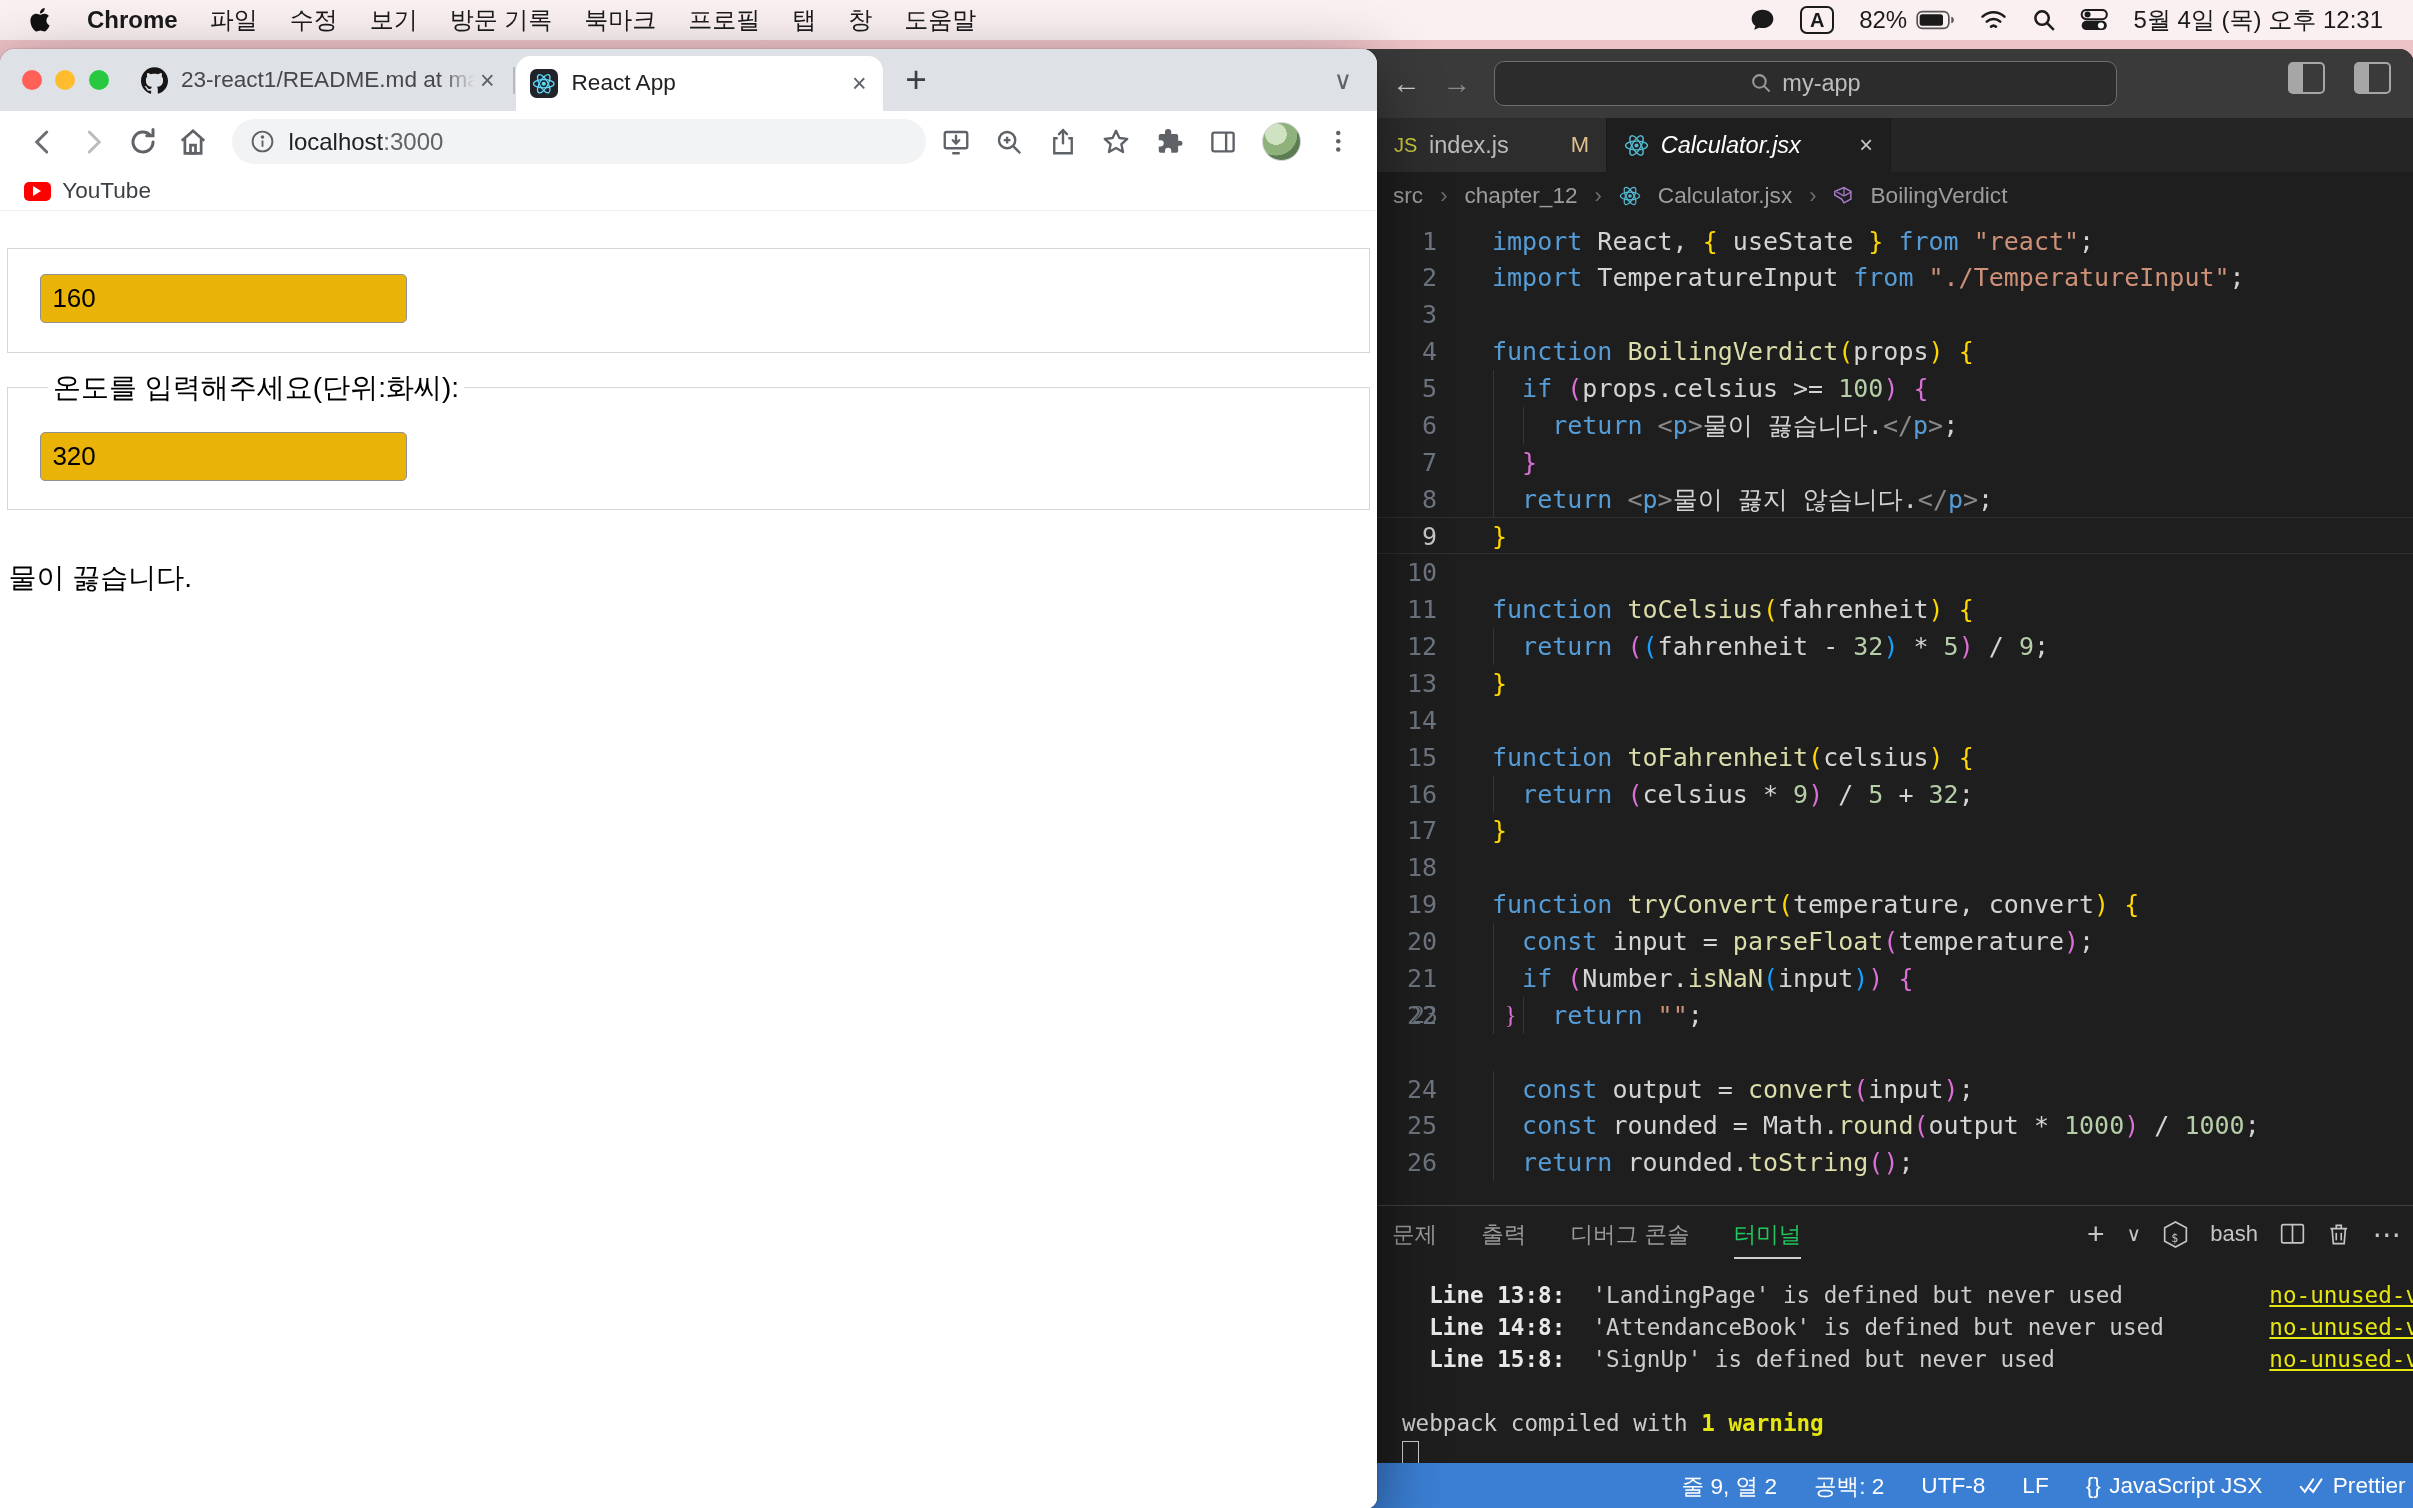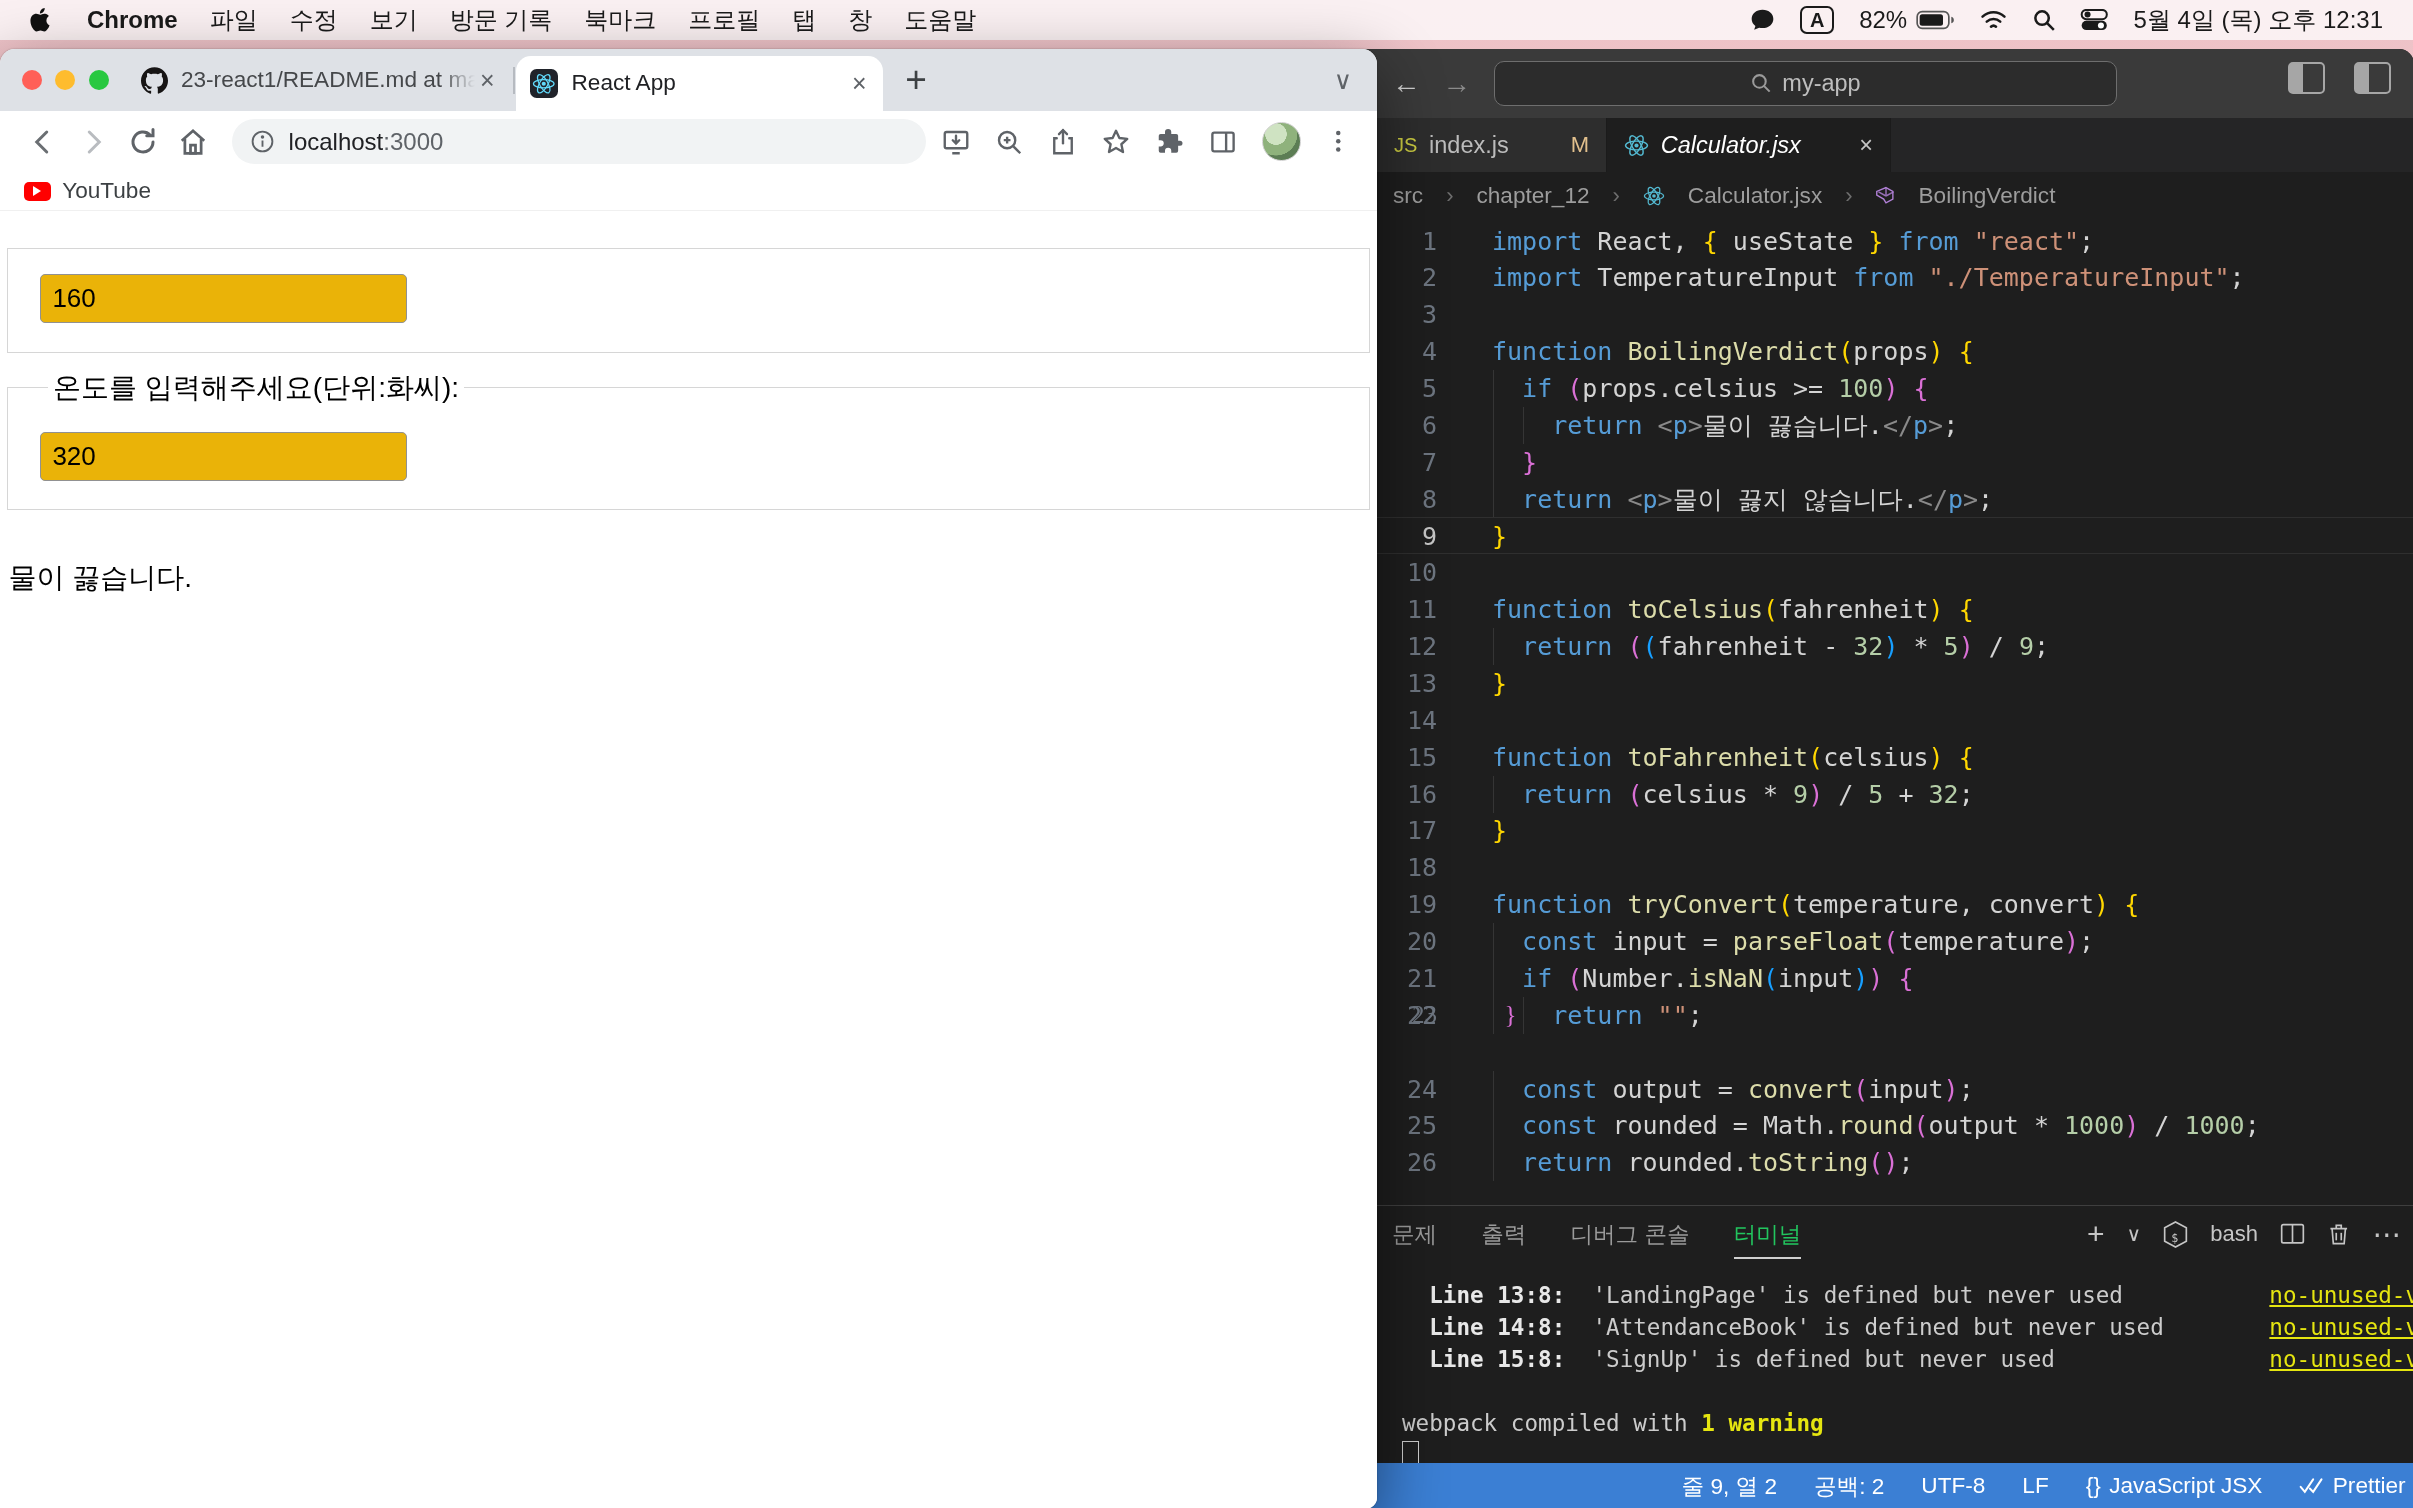"src" .breadcrumb { gap: 23px -> 17px }
